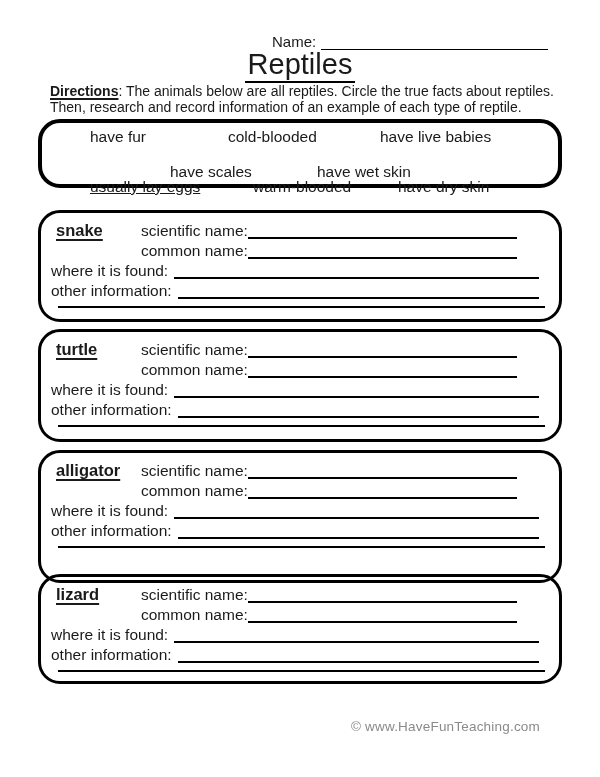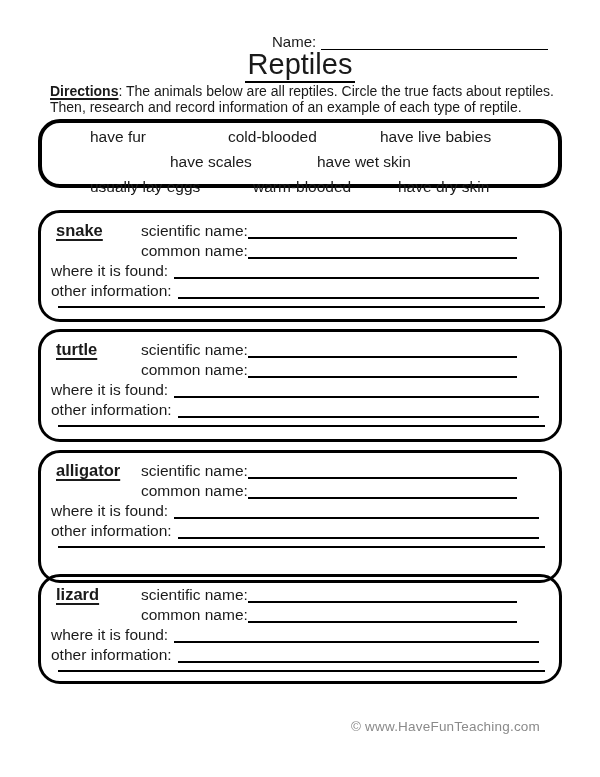"have scales" .fr2 { top: 30px -> 40px }
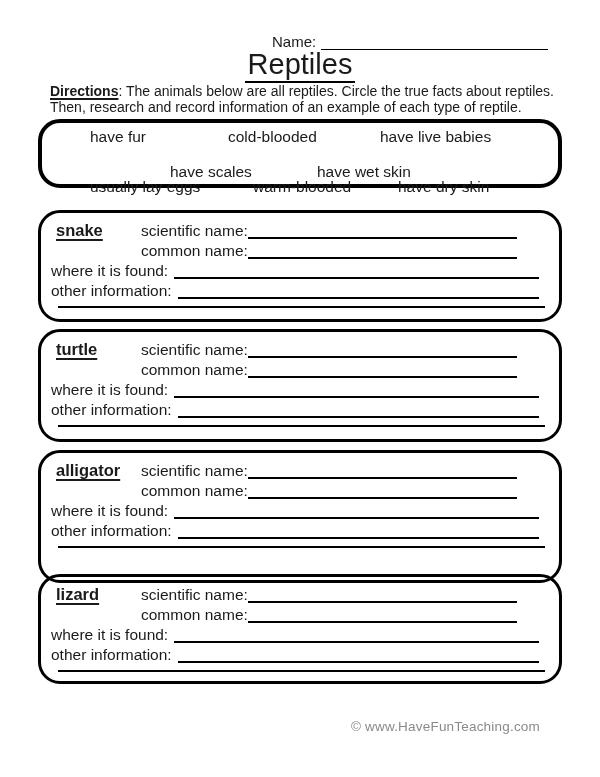"usually lay eggs" .f31 { text-decoration: none -> underline }
